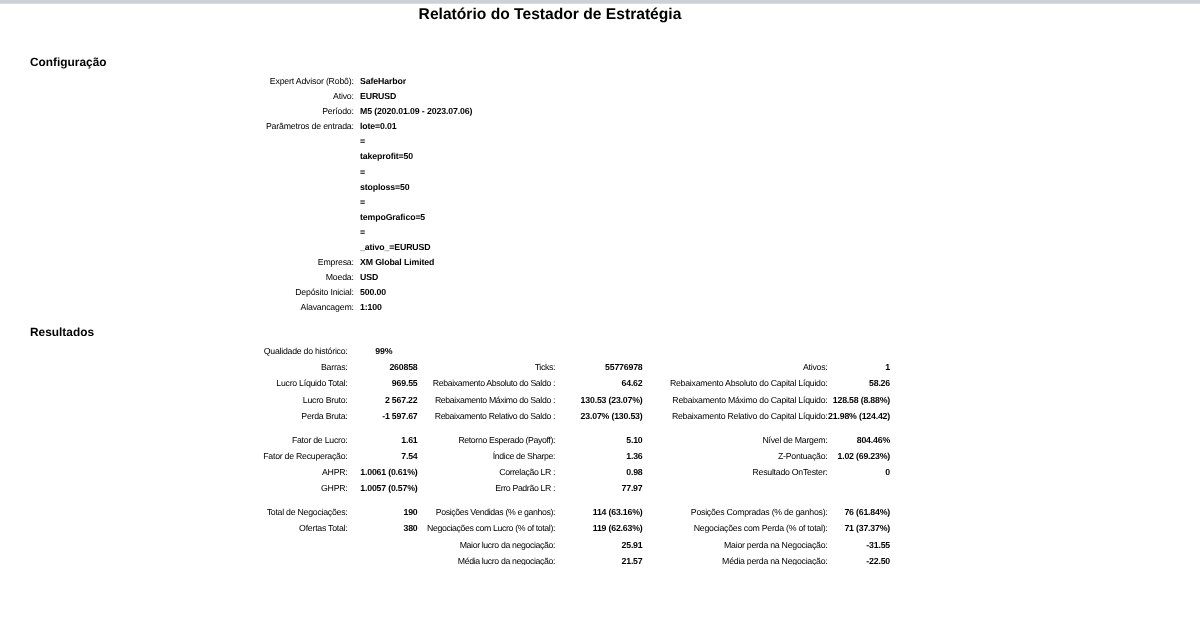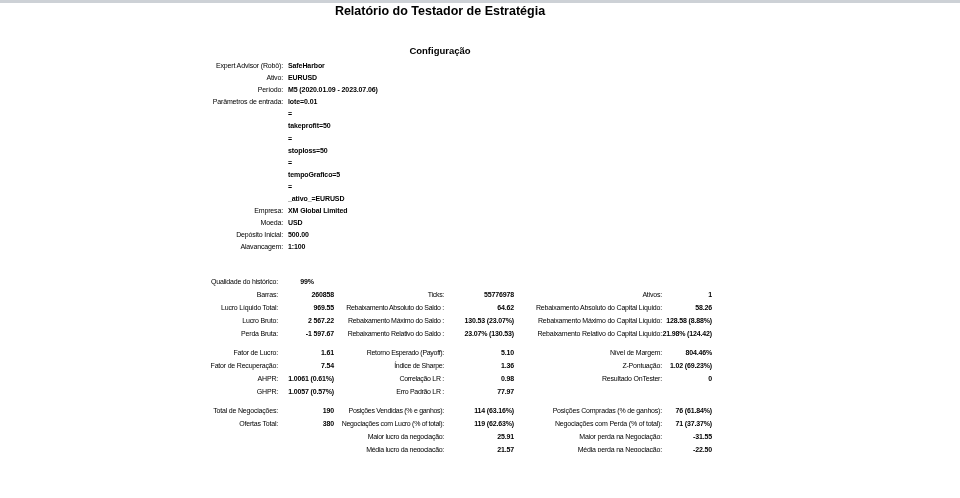"Configuração" .section-header { padding-left: none -> 24px; text-align: center -> left }
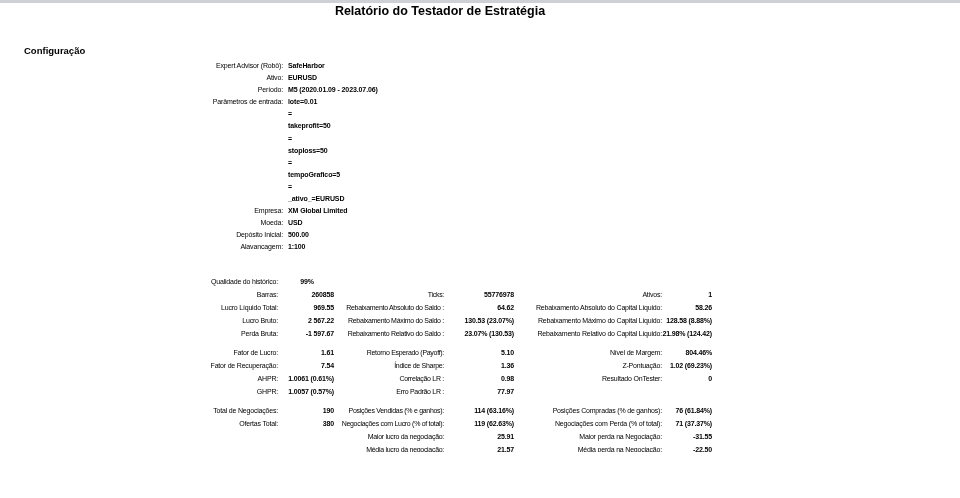"Resultados" div.section-header { html: none -> <div>Resultados</div> }
